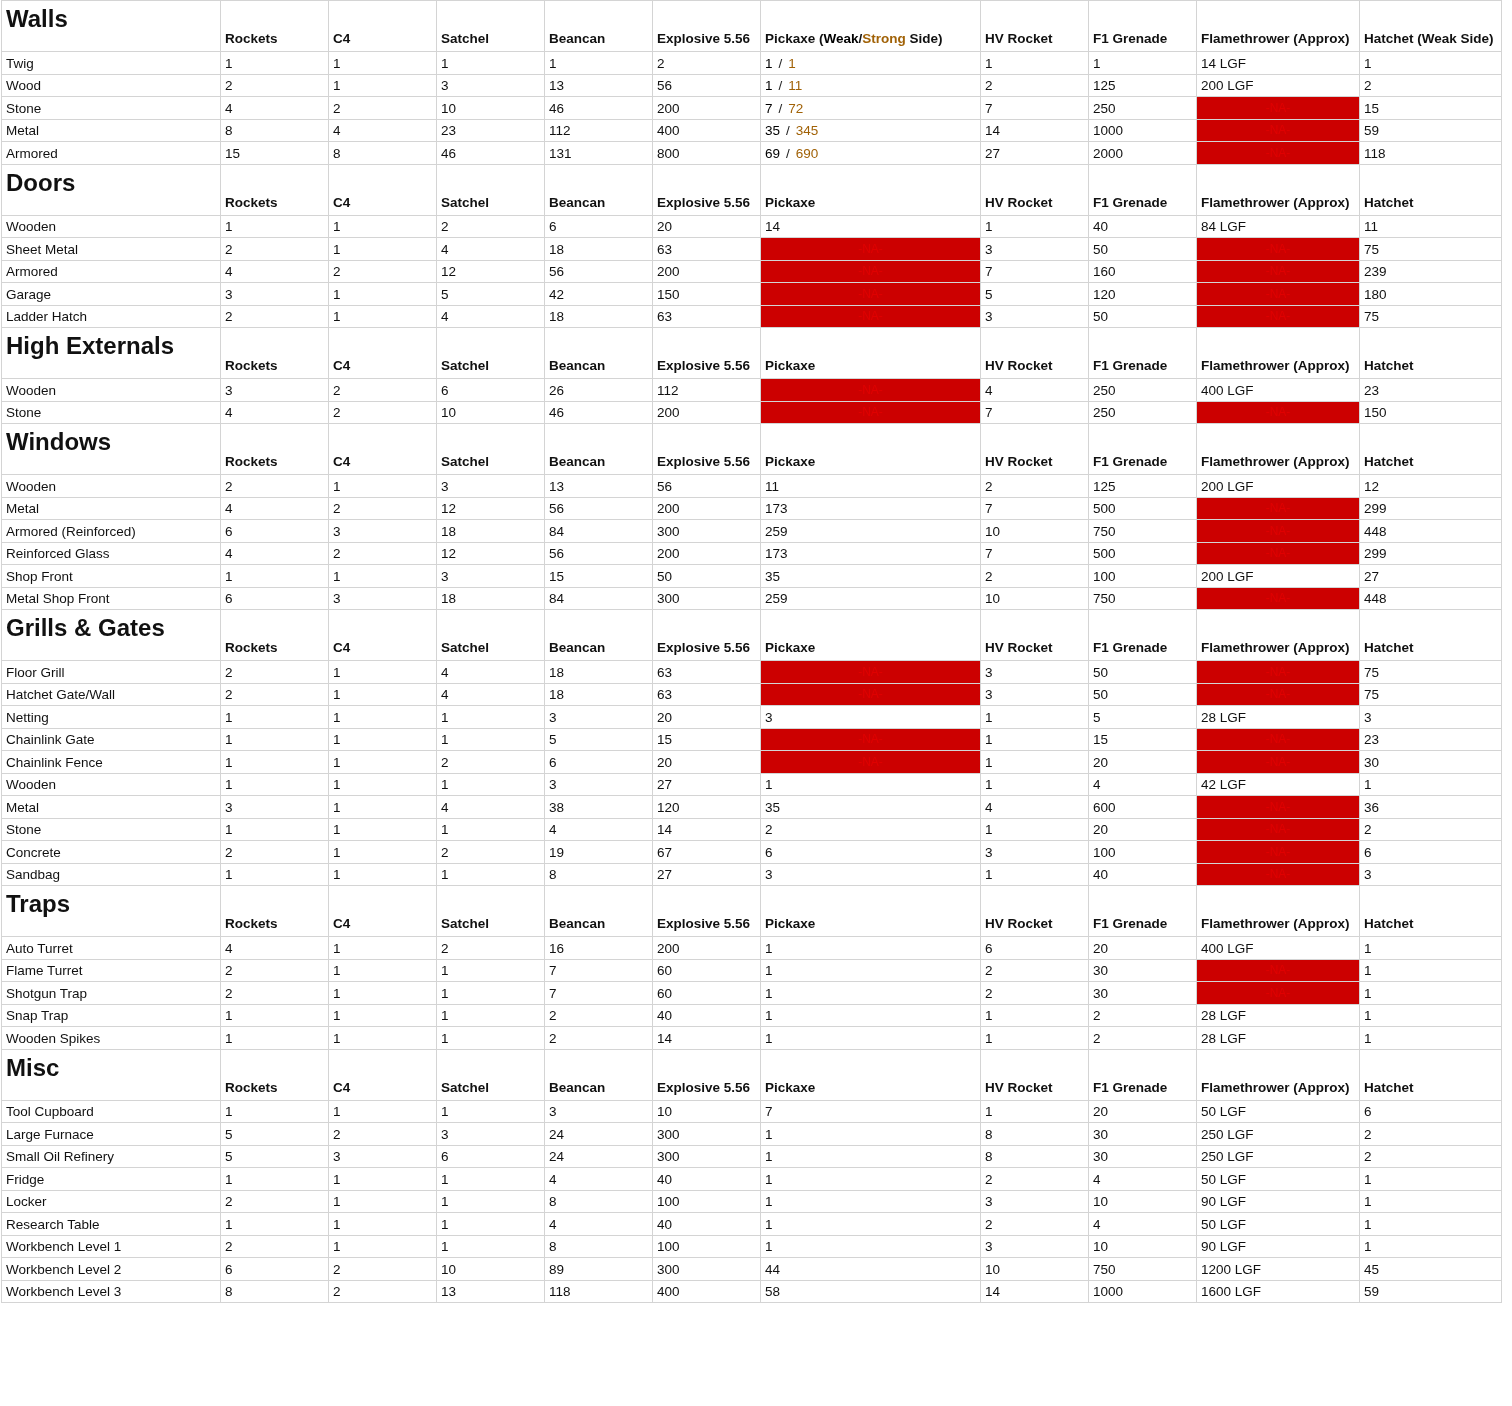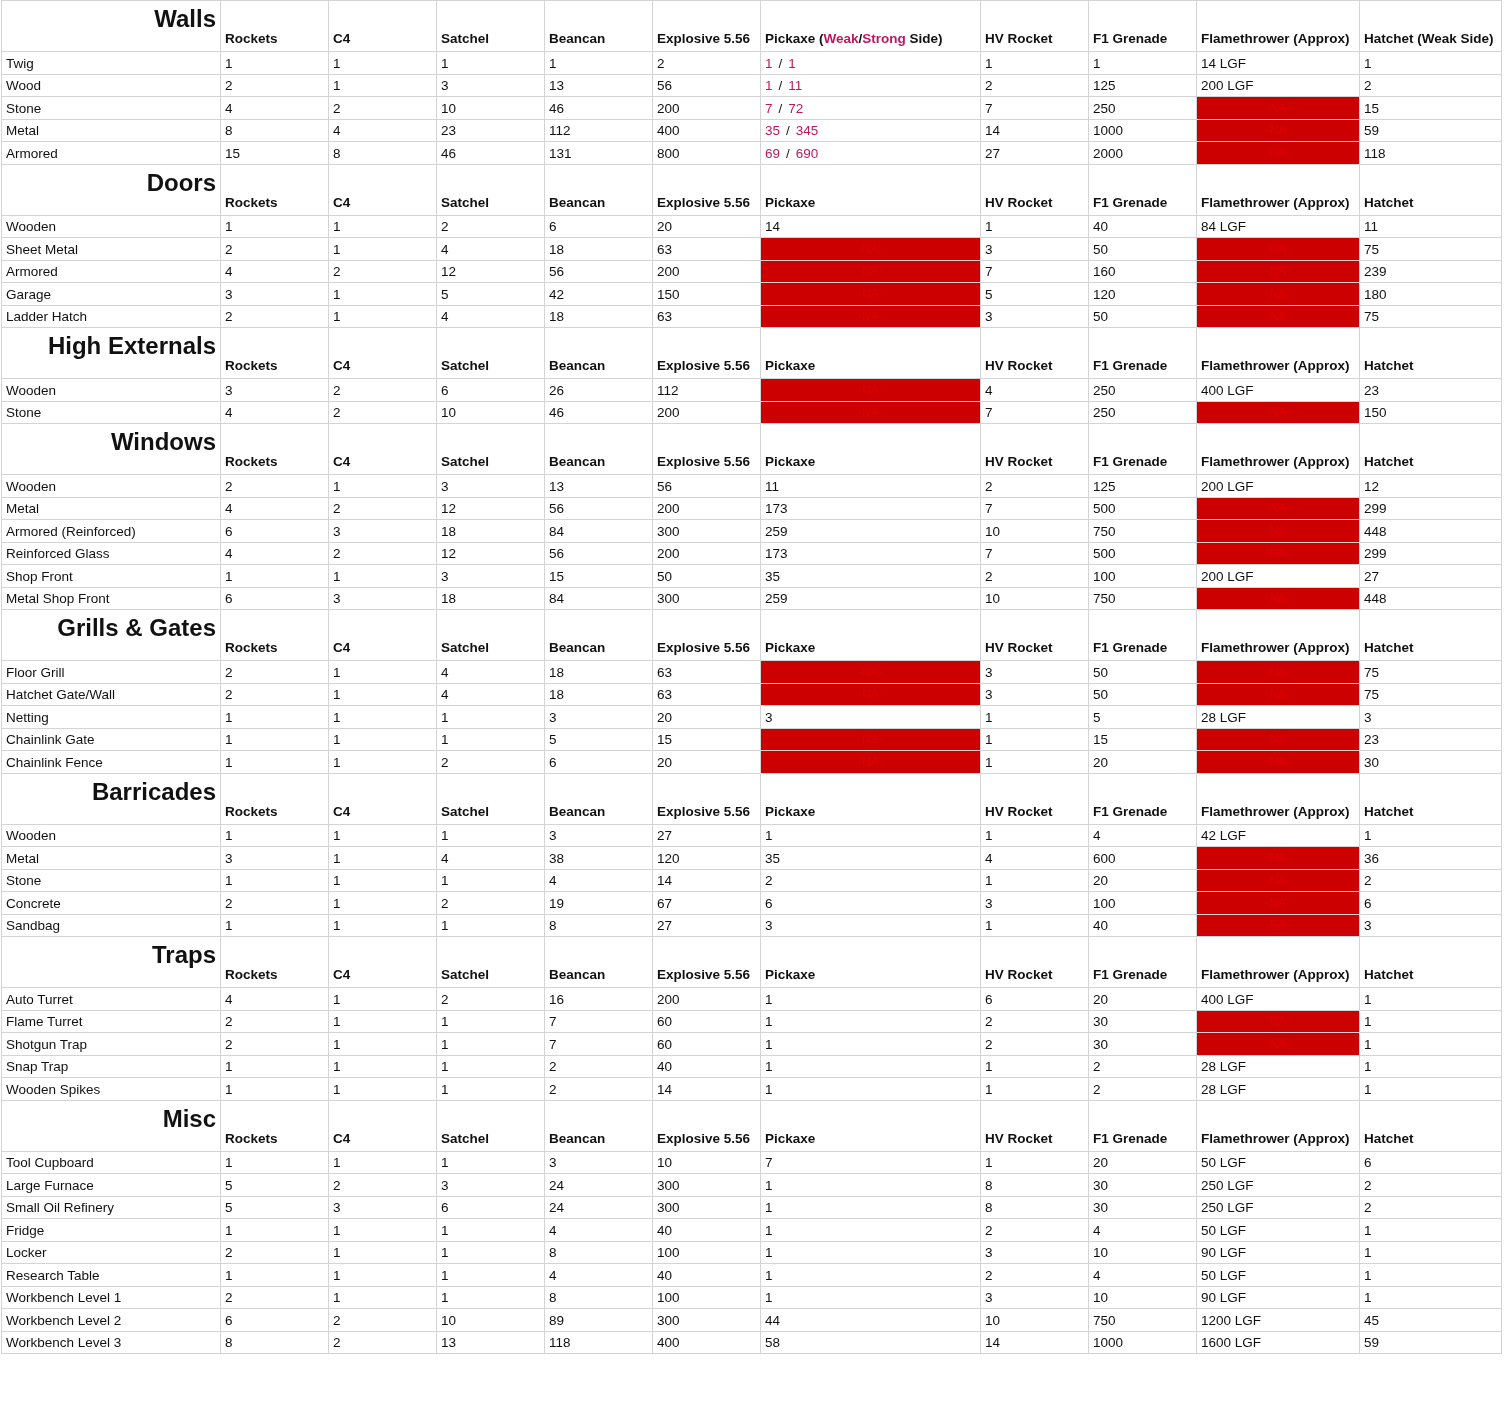"Walls" tr.hdr td.title { text-align: right -> left }
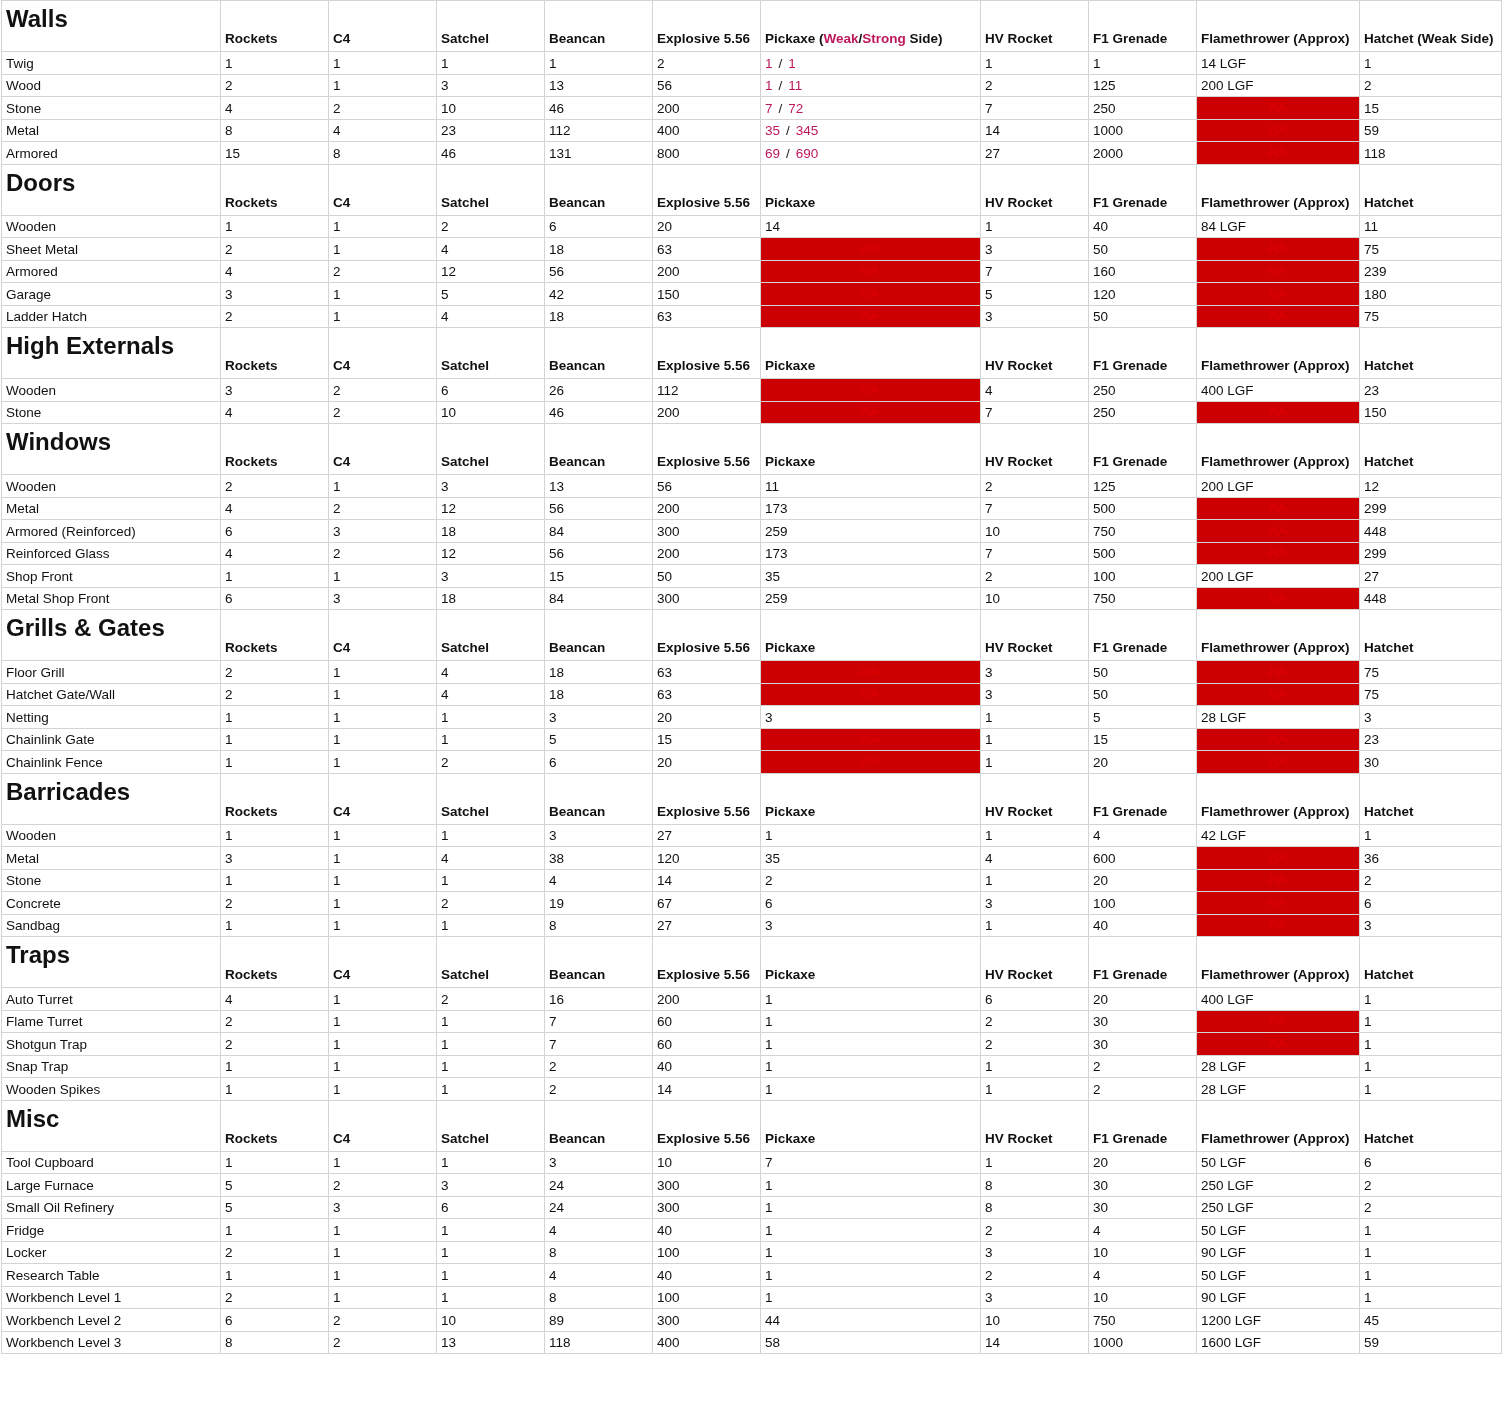"Weak" .weak { color: #be185d -> #000000 }
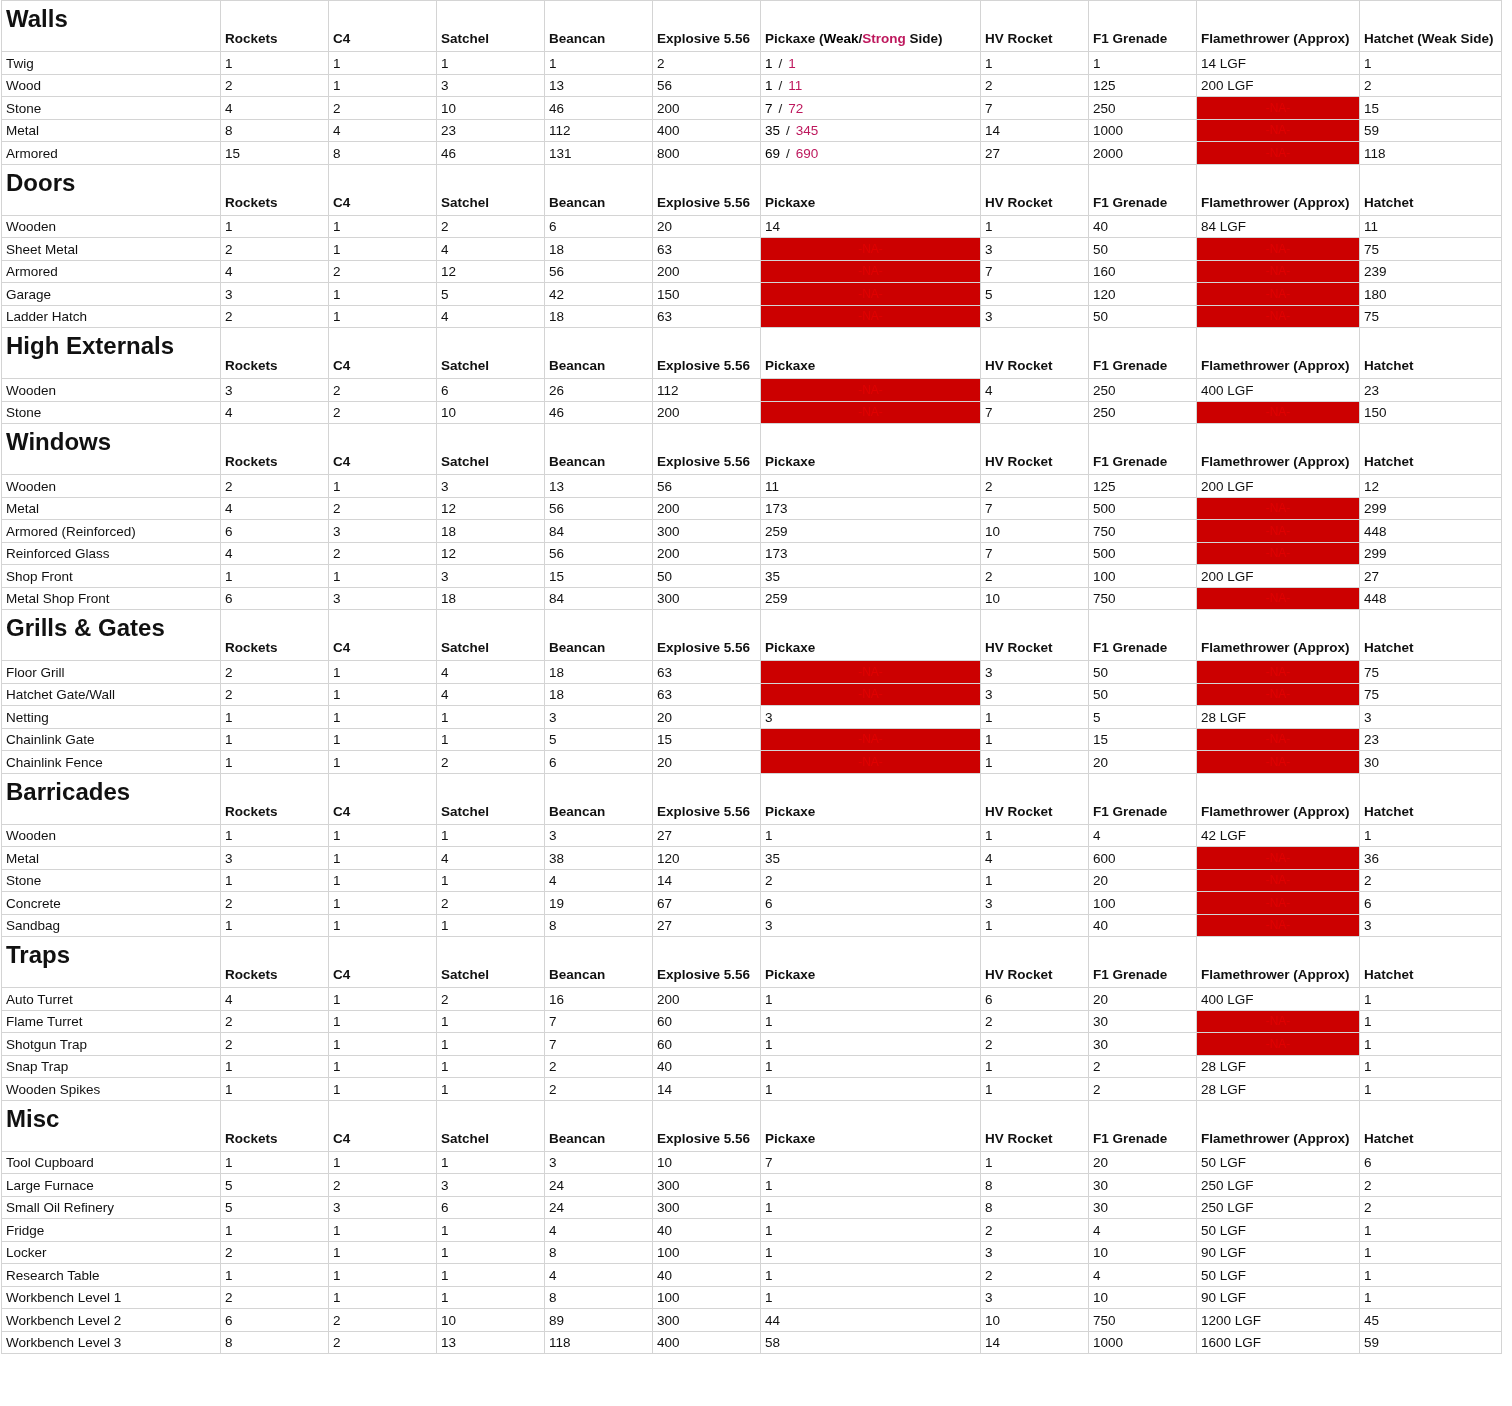"Strong" .strong { color: #be185d -> #a16207 }
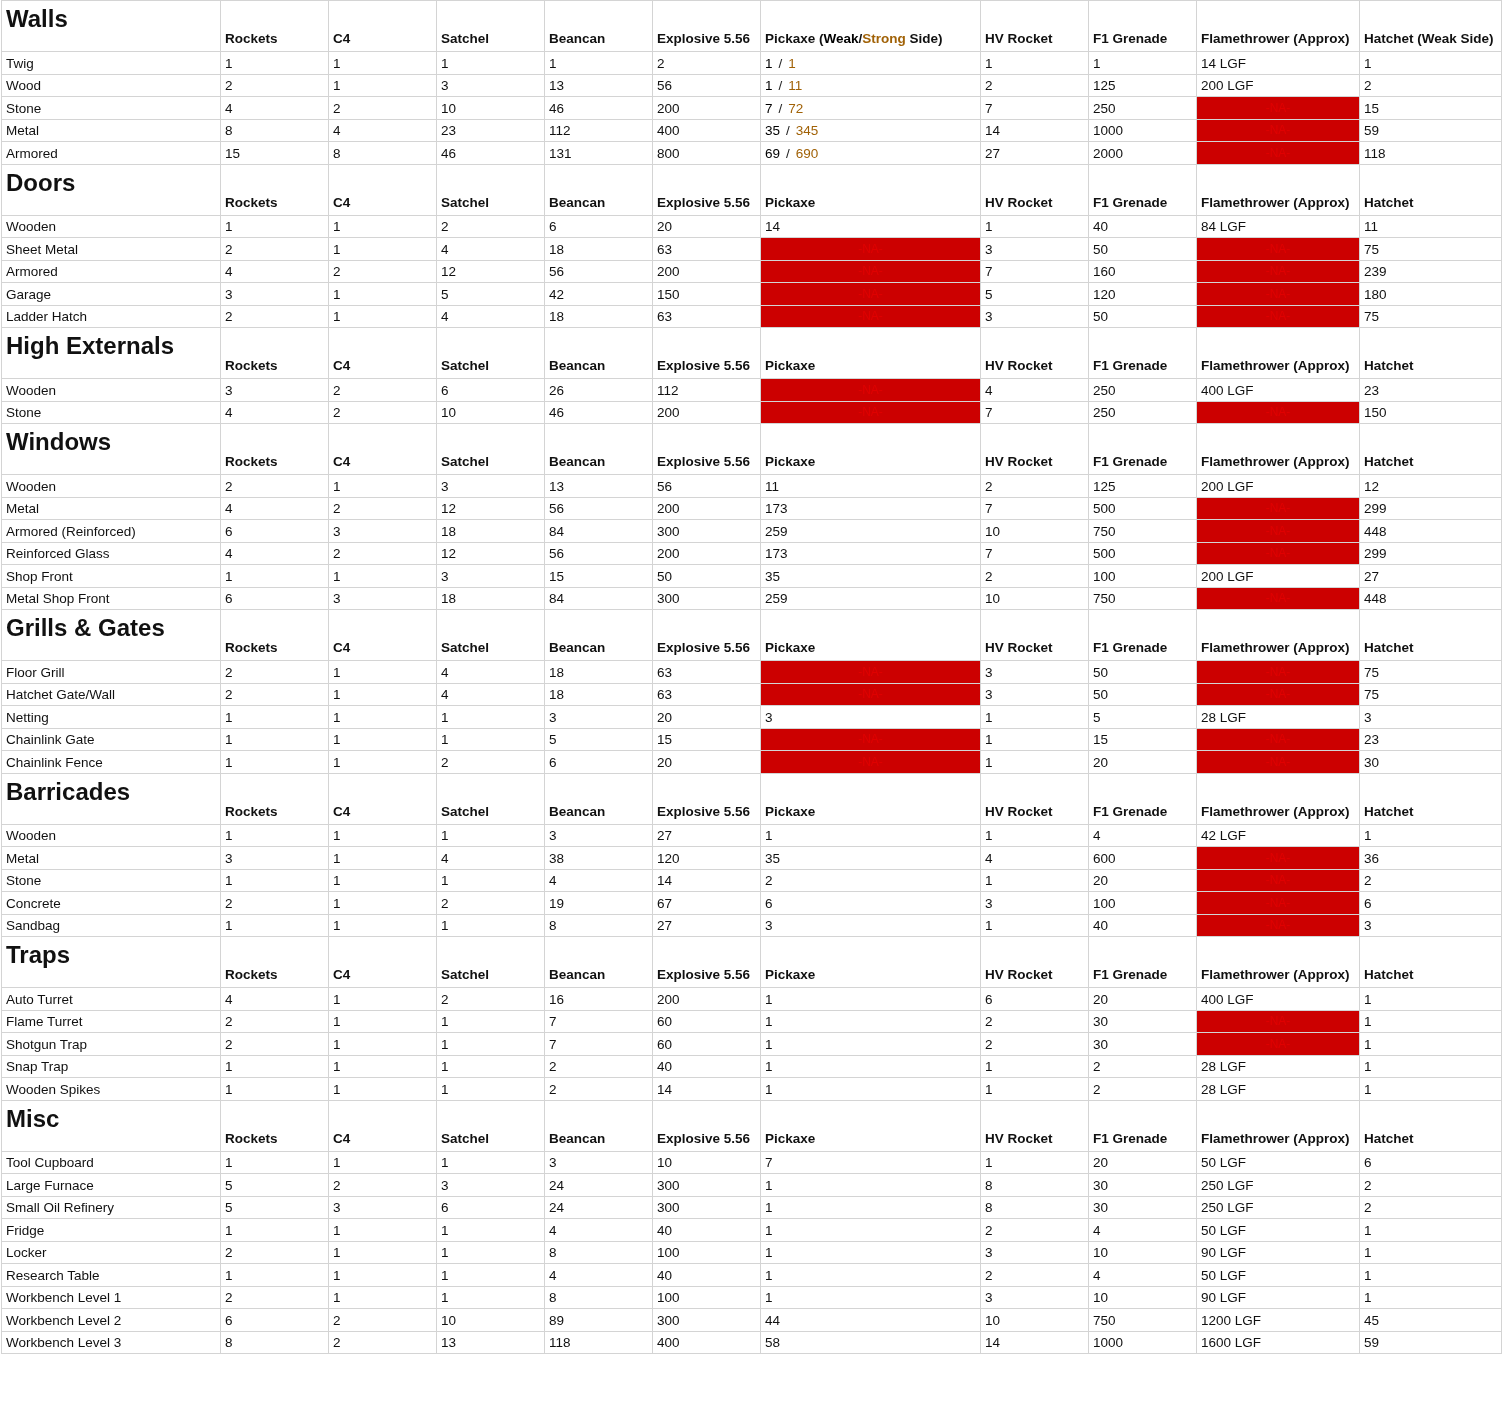"Barricades" tr.hdr { html: <tr> <td>Barricades</td> <td>Rockets</td> <td>C4</td> <td>Satchel</td> <td>Beancan</td> <td>Explosive 5.56</td> <td>Pickaxe</td> <td>HV Rocket</td> <td>F1 Grenade</td> <td>Flamethrower (Approx)</td> <td>Hatchet</td> </tr> -> none }
